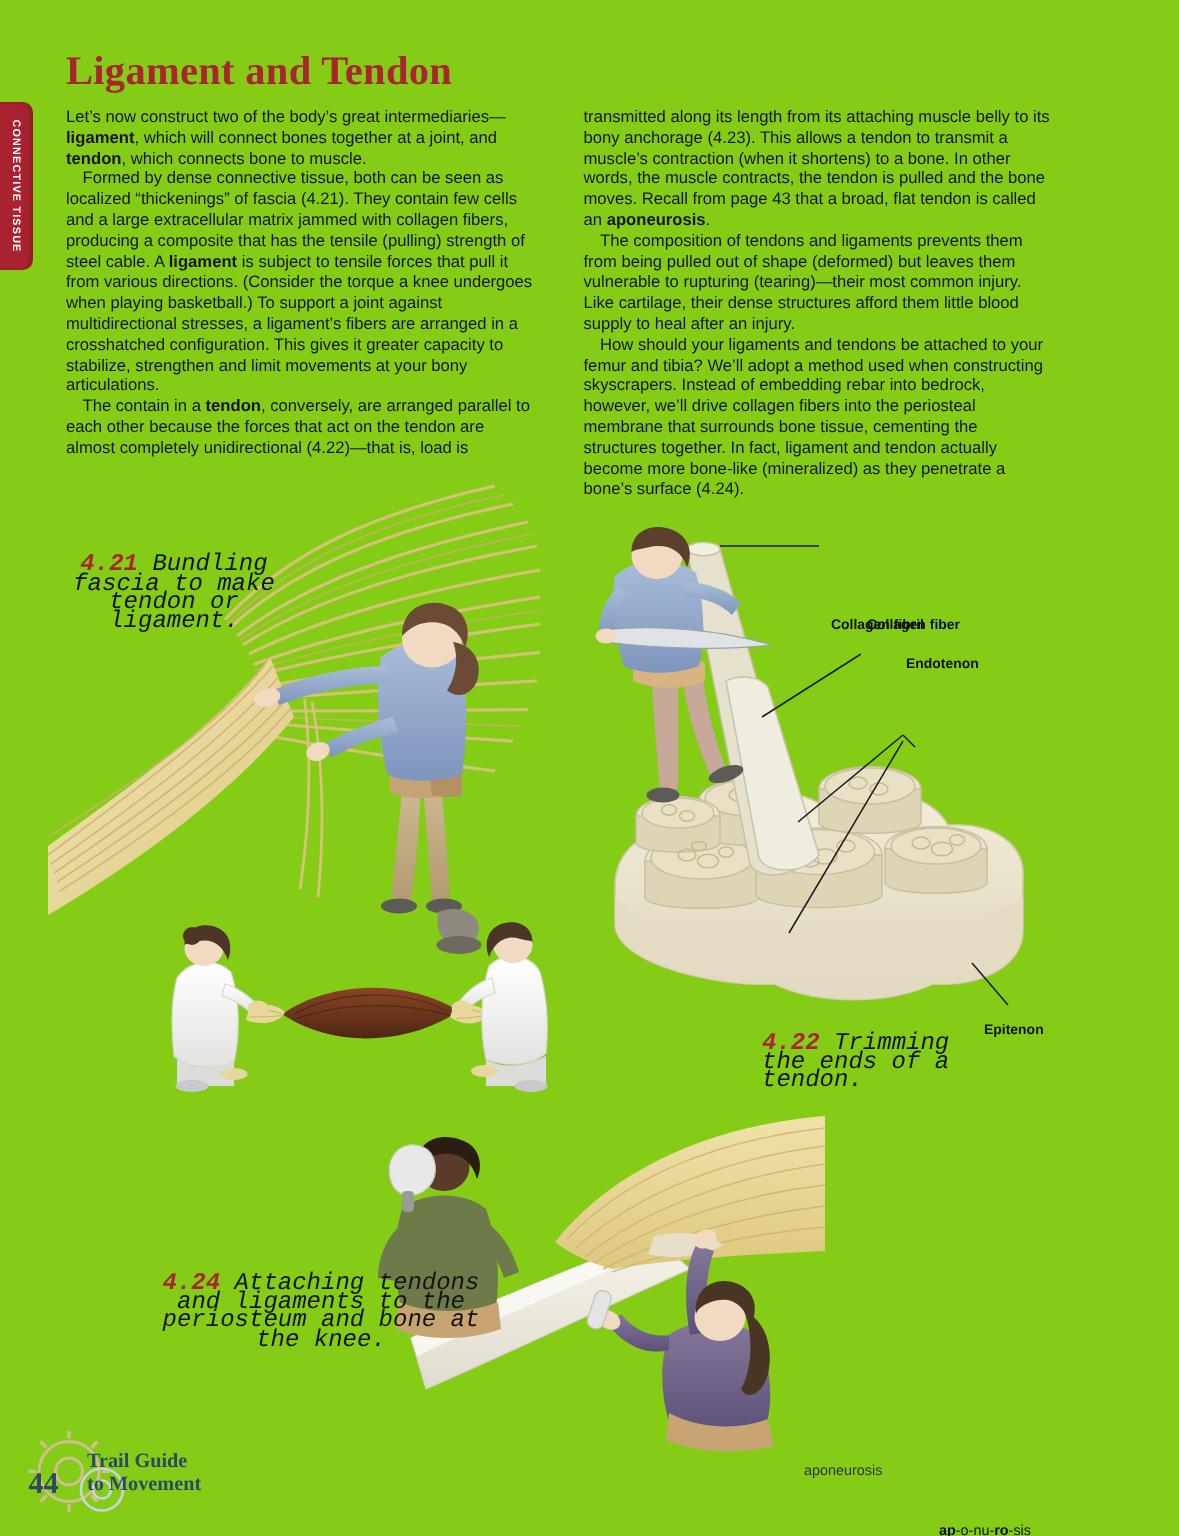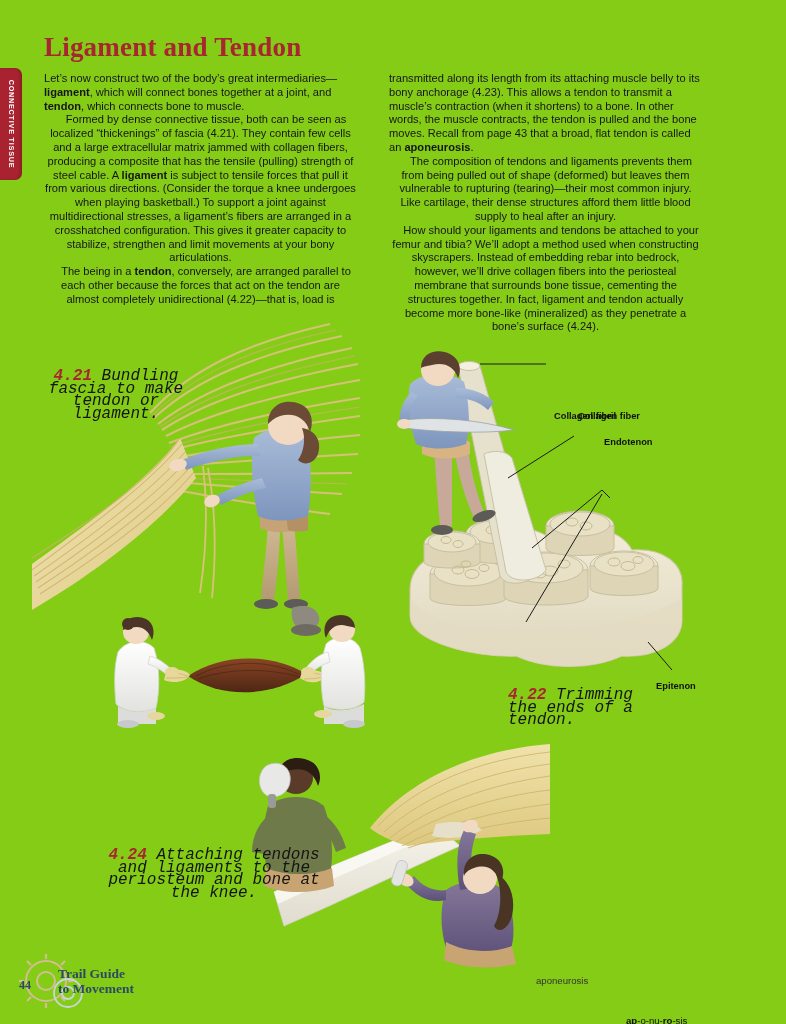"Formed by dense connective tissue," .col p + p { text-align: center -> none }
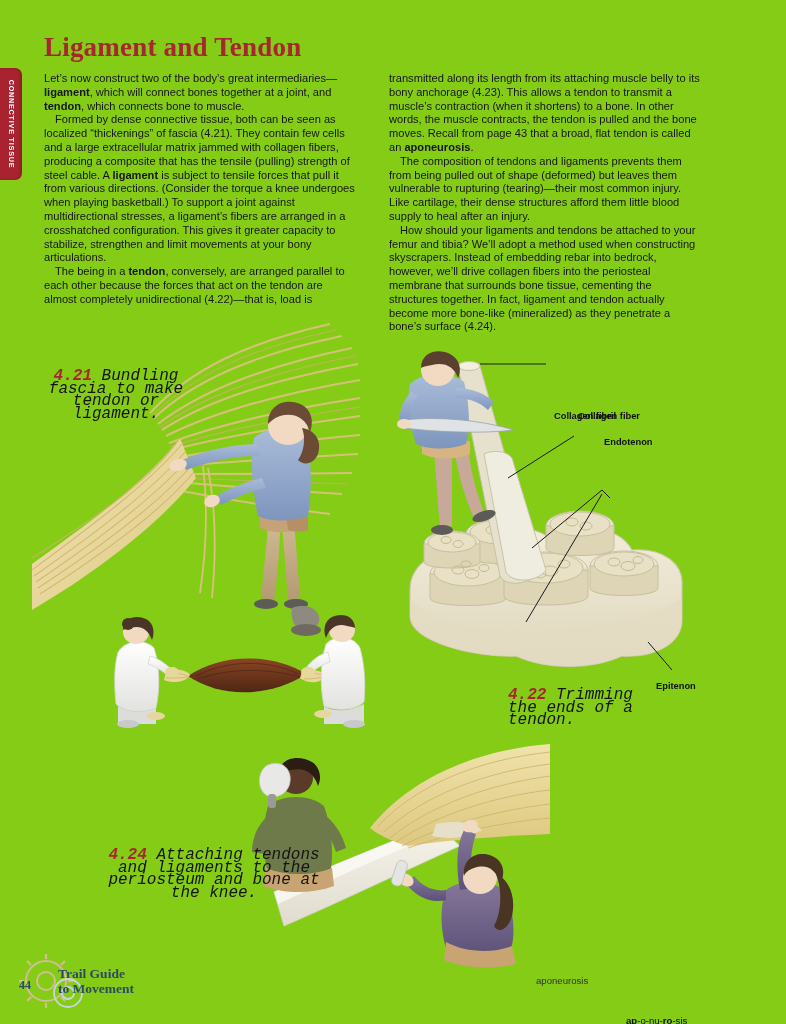"The being in a" span { text: being -> contain }
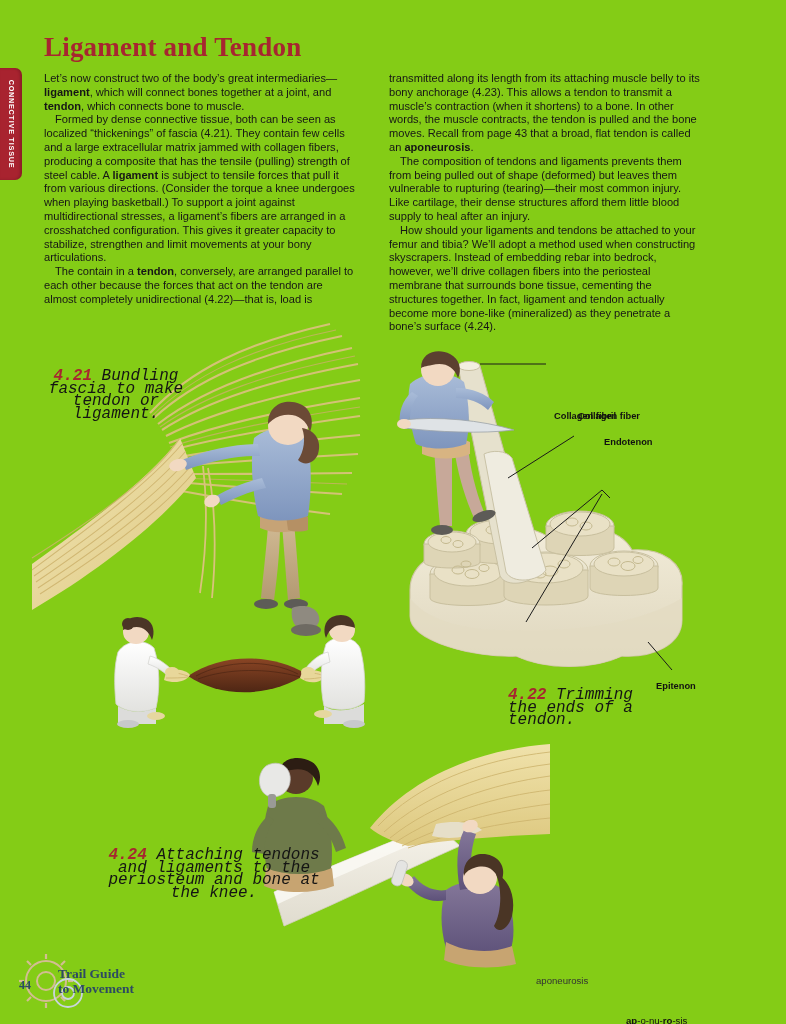"44" .footer-pg { font-size: 12px -> 20px }
